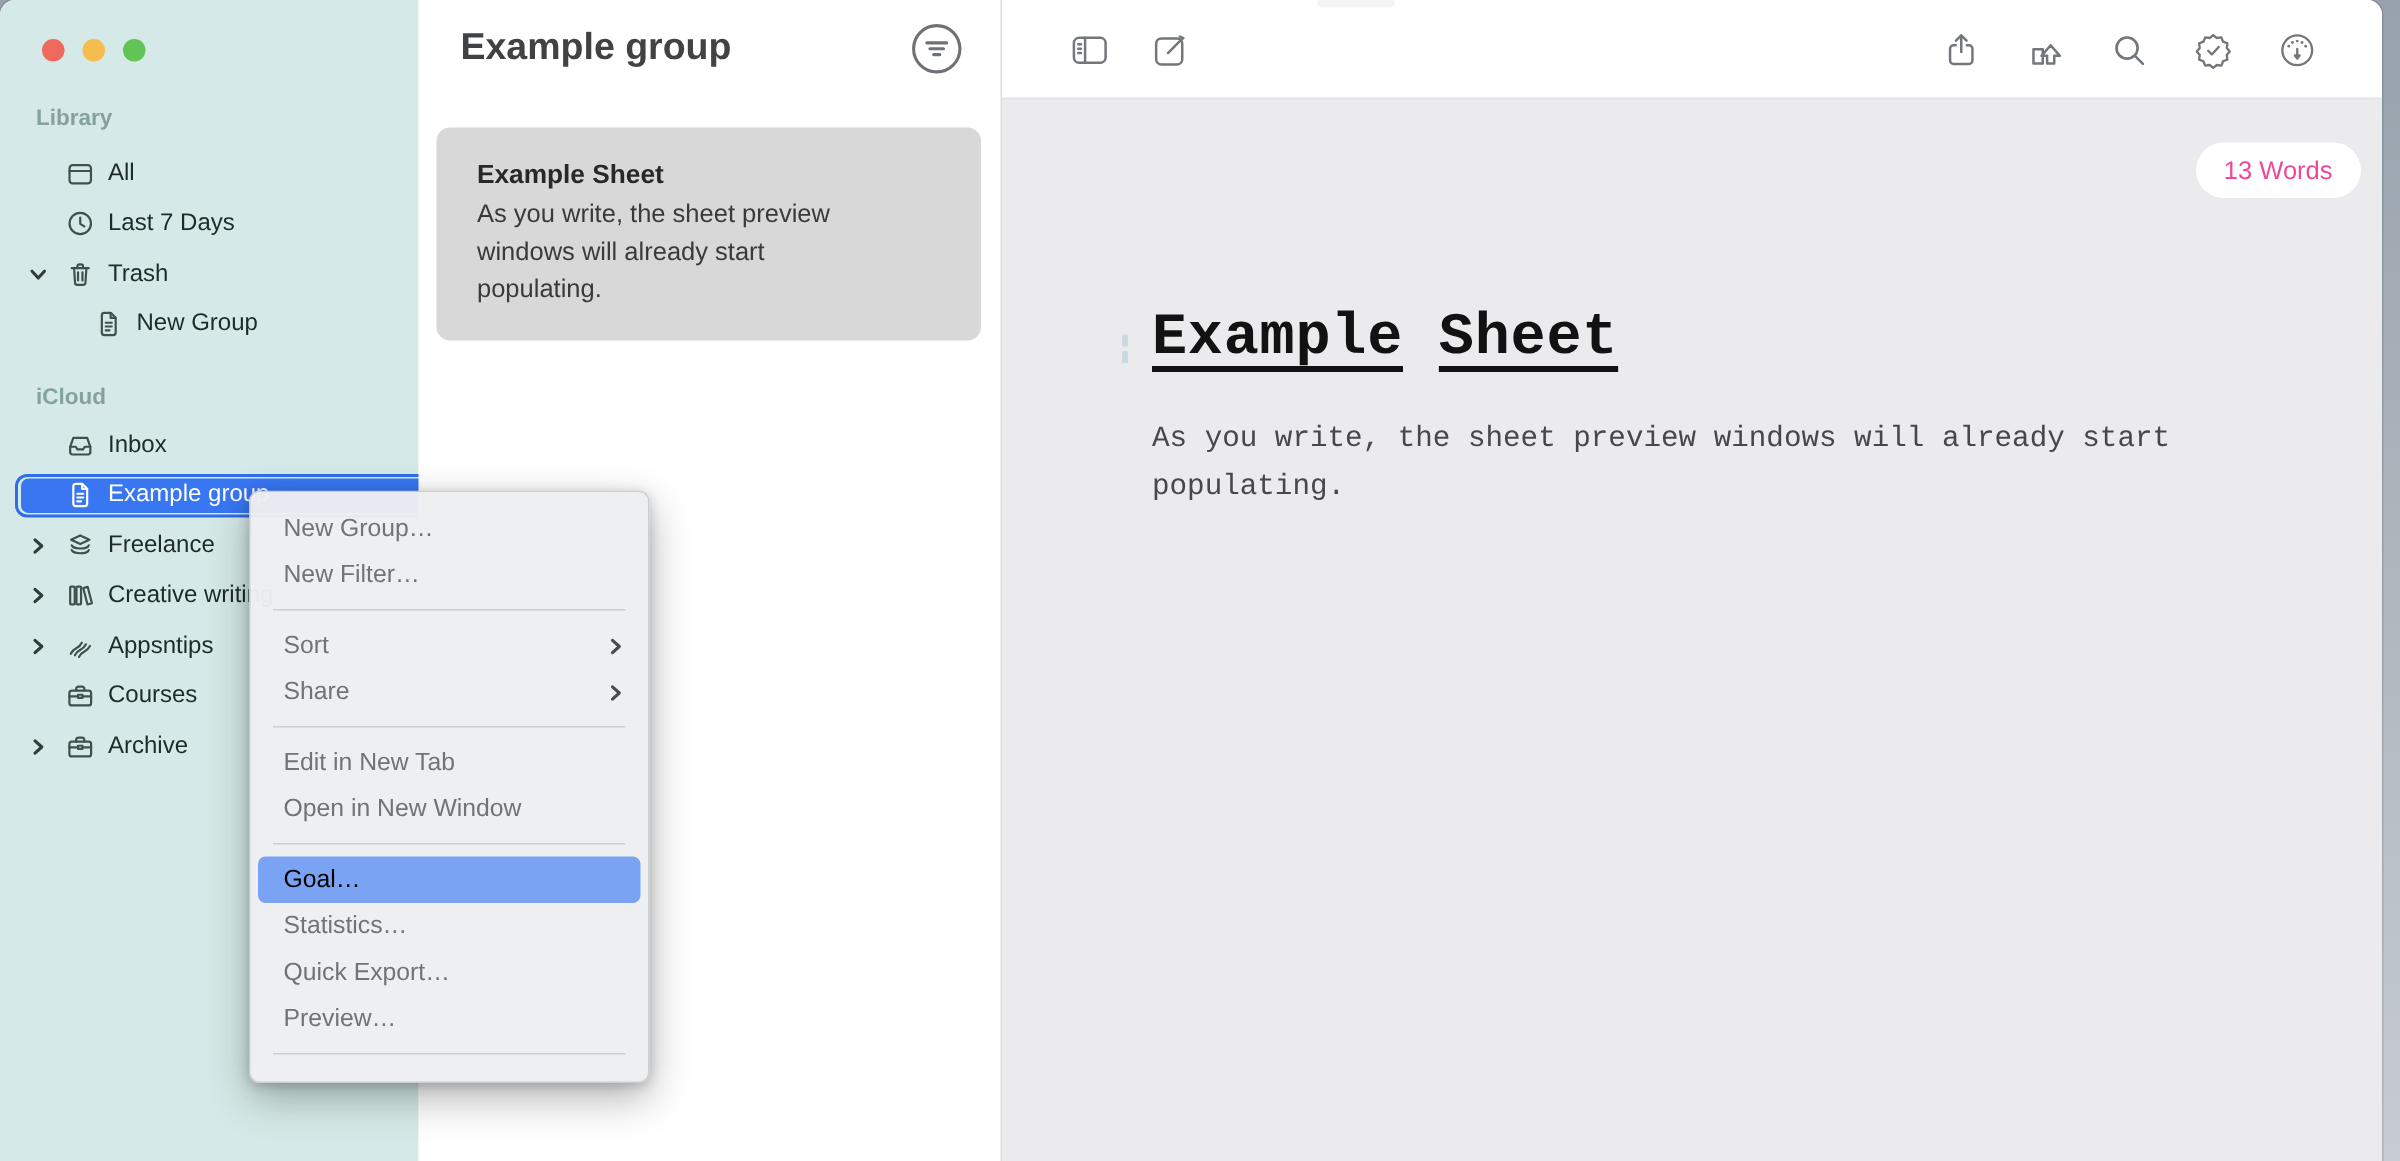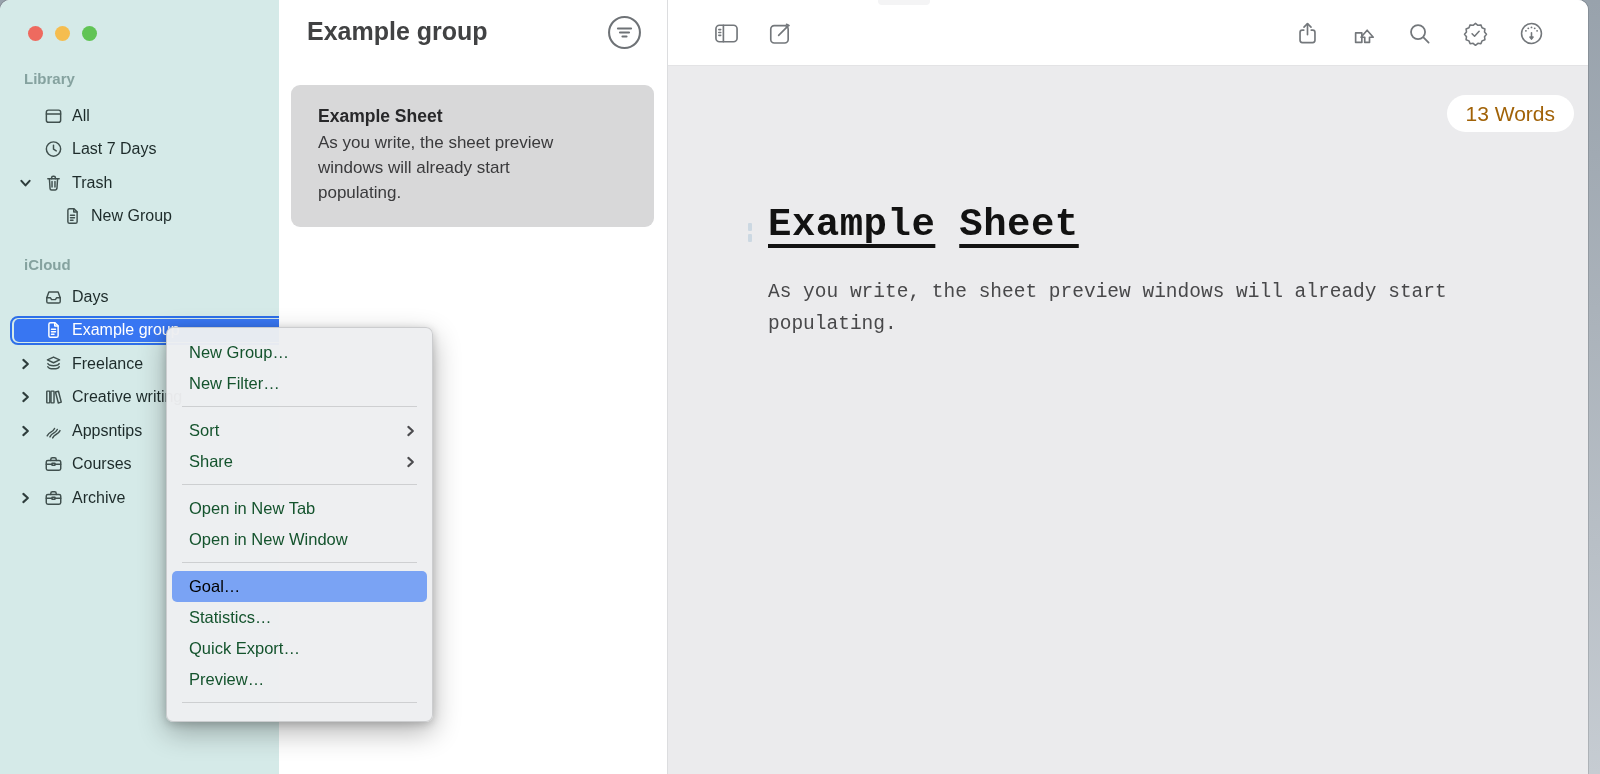"13 Words" .wordcount { color: #a16207 -> #ec4899; font-size: 21px -> 17px }
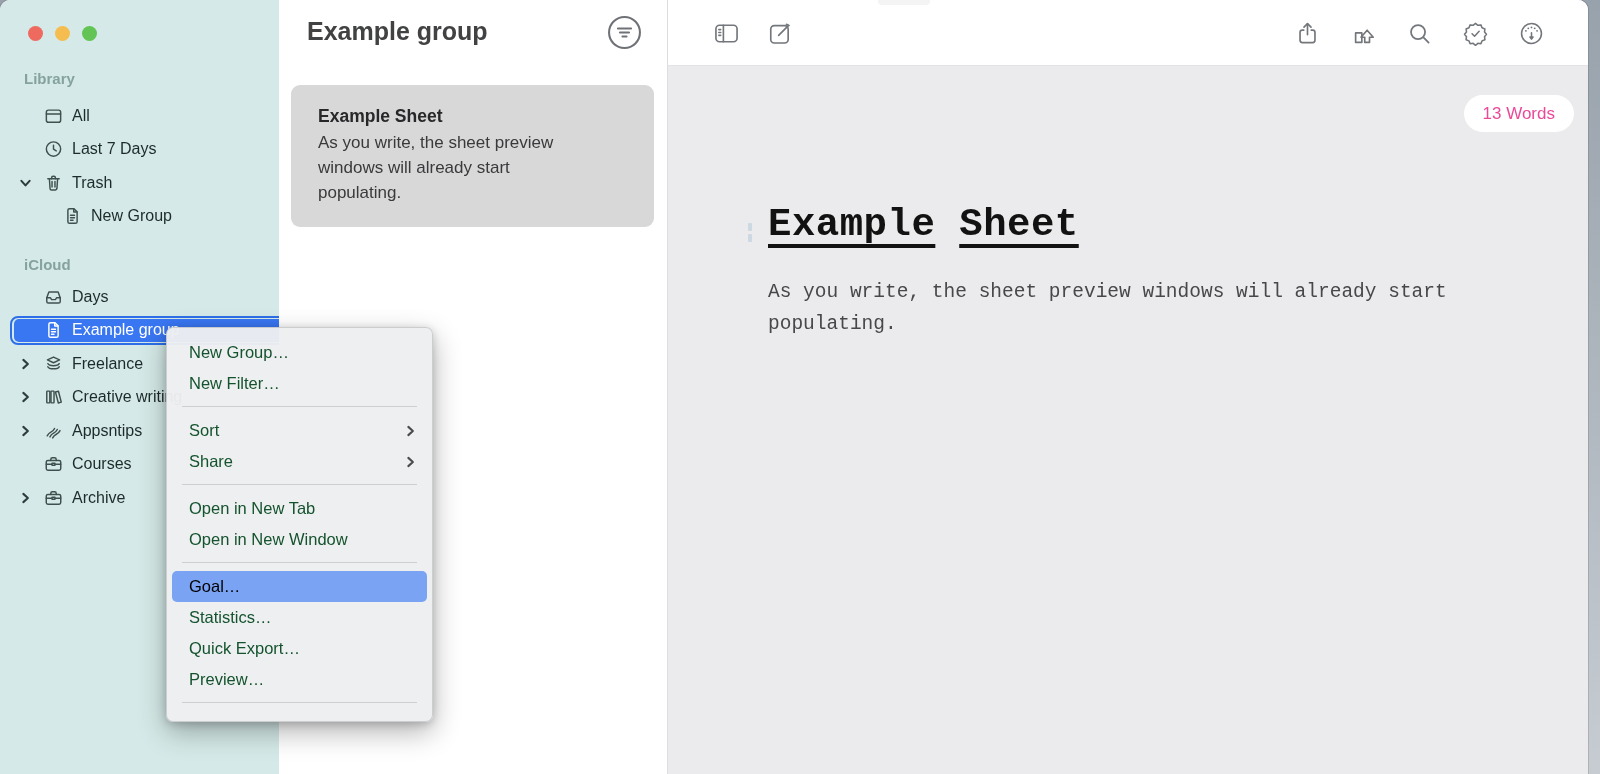"Days" span.slabel { text: Days -> Inbox }
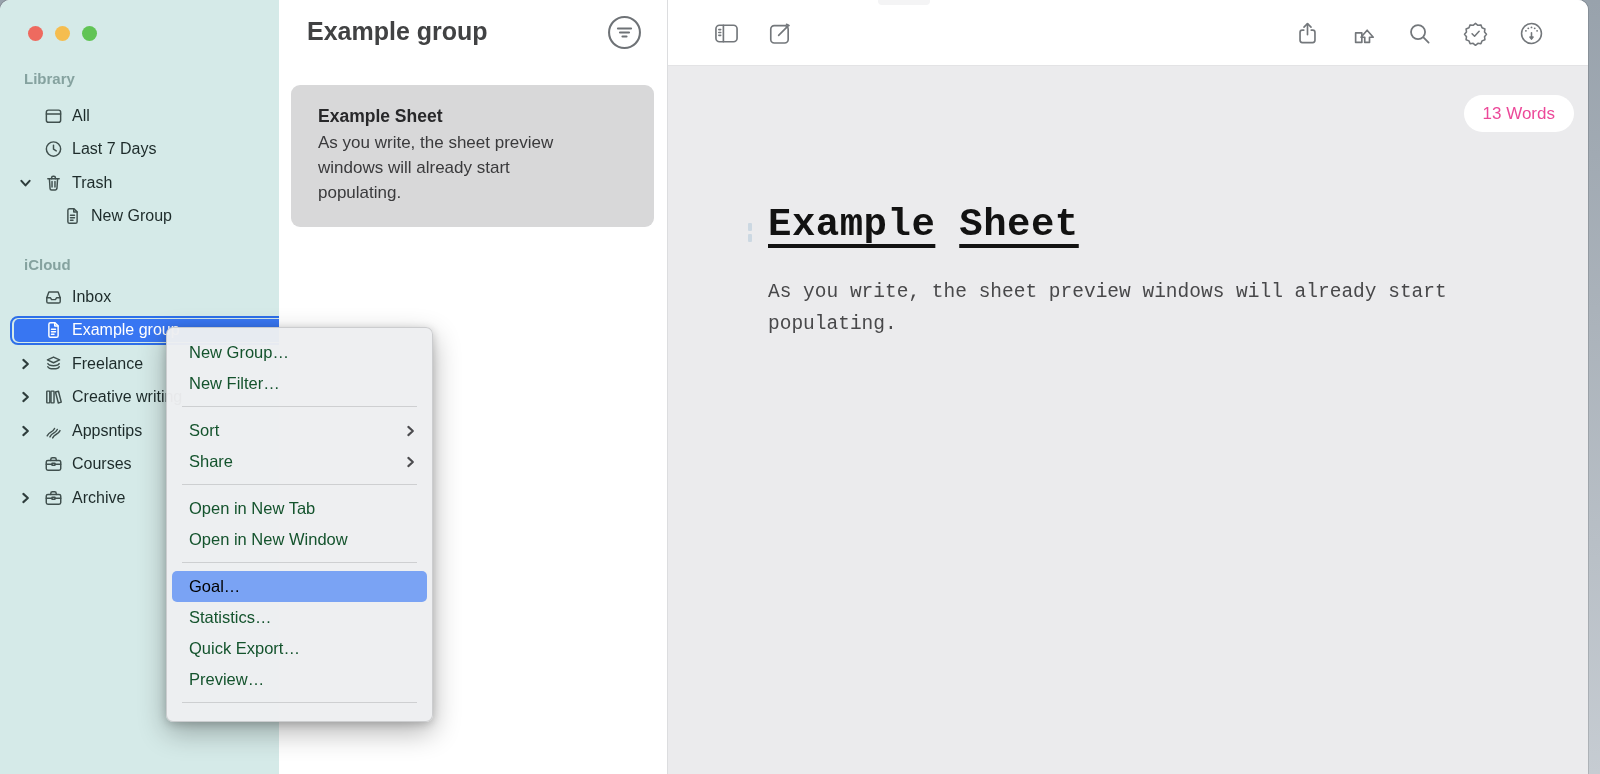"New Group…" .mrow { color: #14532d -> #737373 }
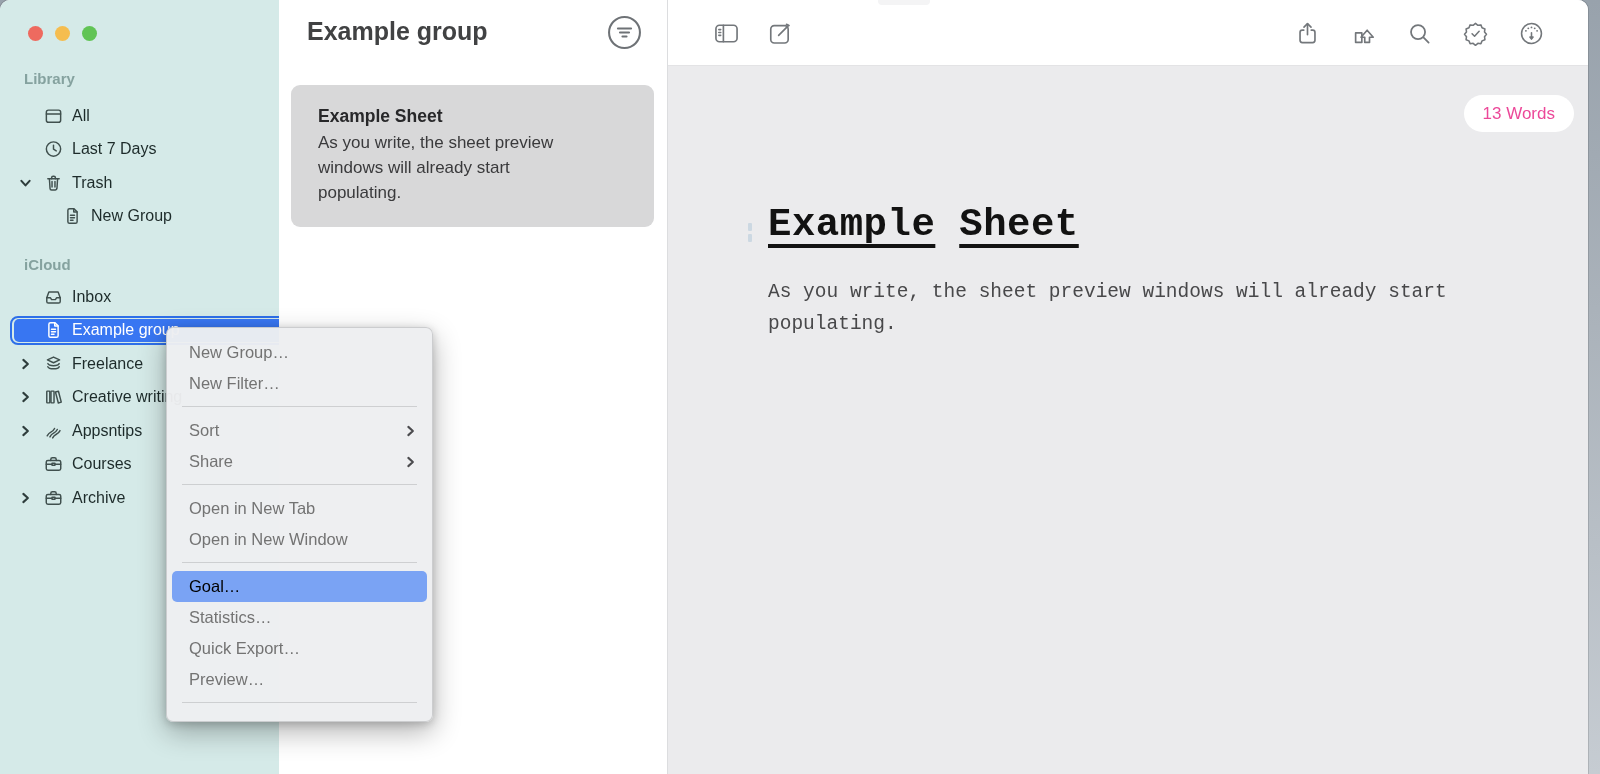"Open in New Tab" div.mrow { text: Open -> Edit }
